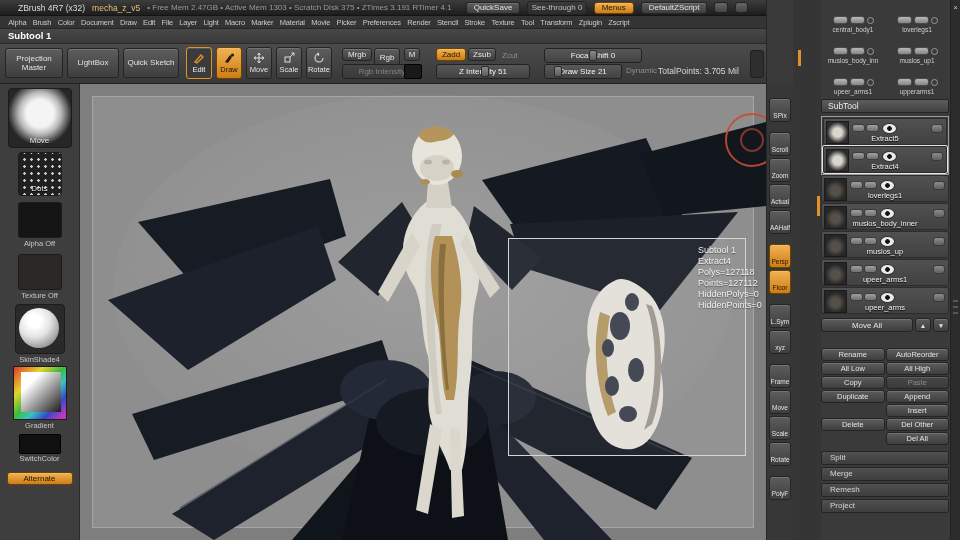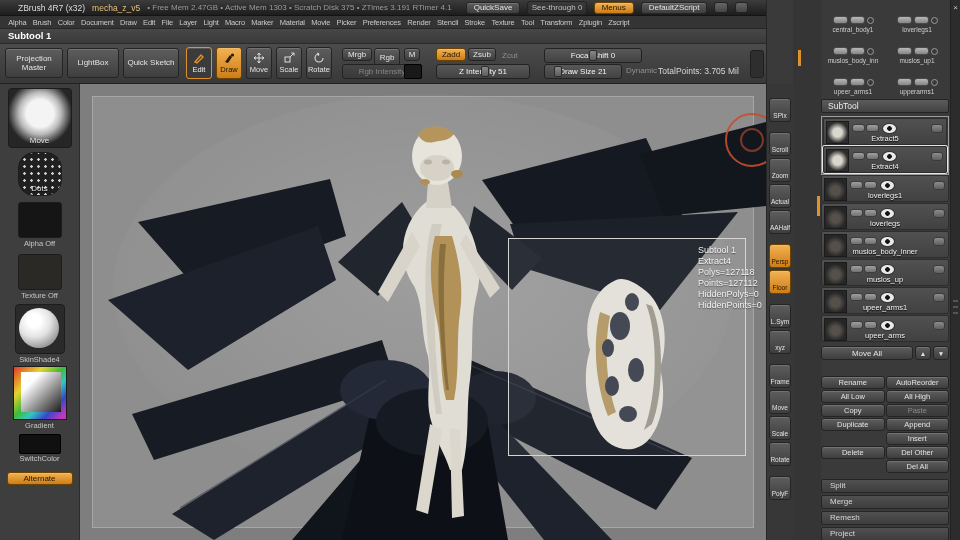"Dots" .thumb-dots { border-radius: 16px -> 4px }
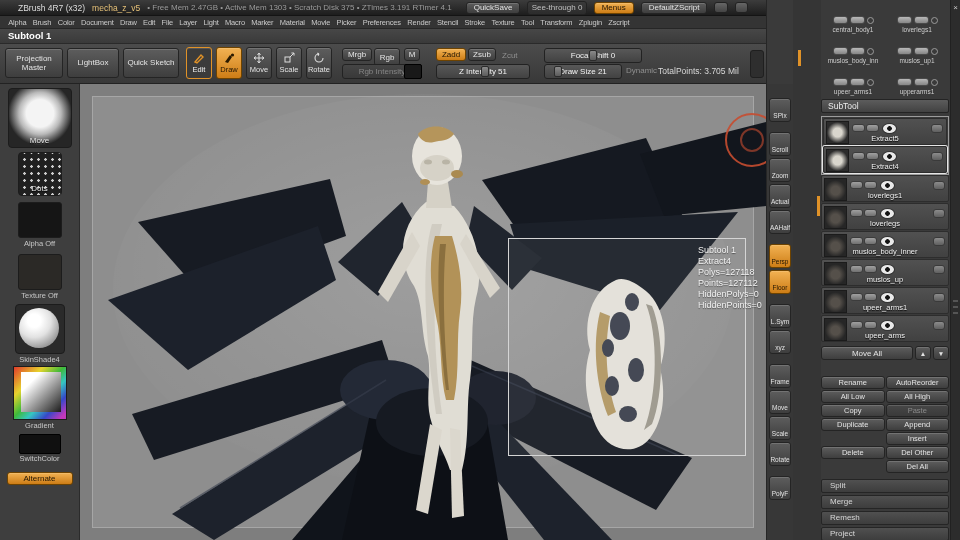"loverlegs" div.st-row { html: <div> <span></span> <span></span> <span></span> <span></span> <span></span> <span>loverlegs</span> </div> -> none }
